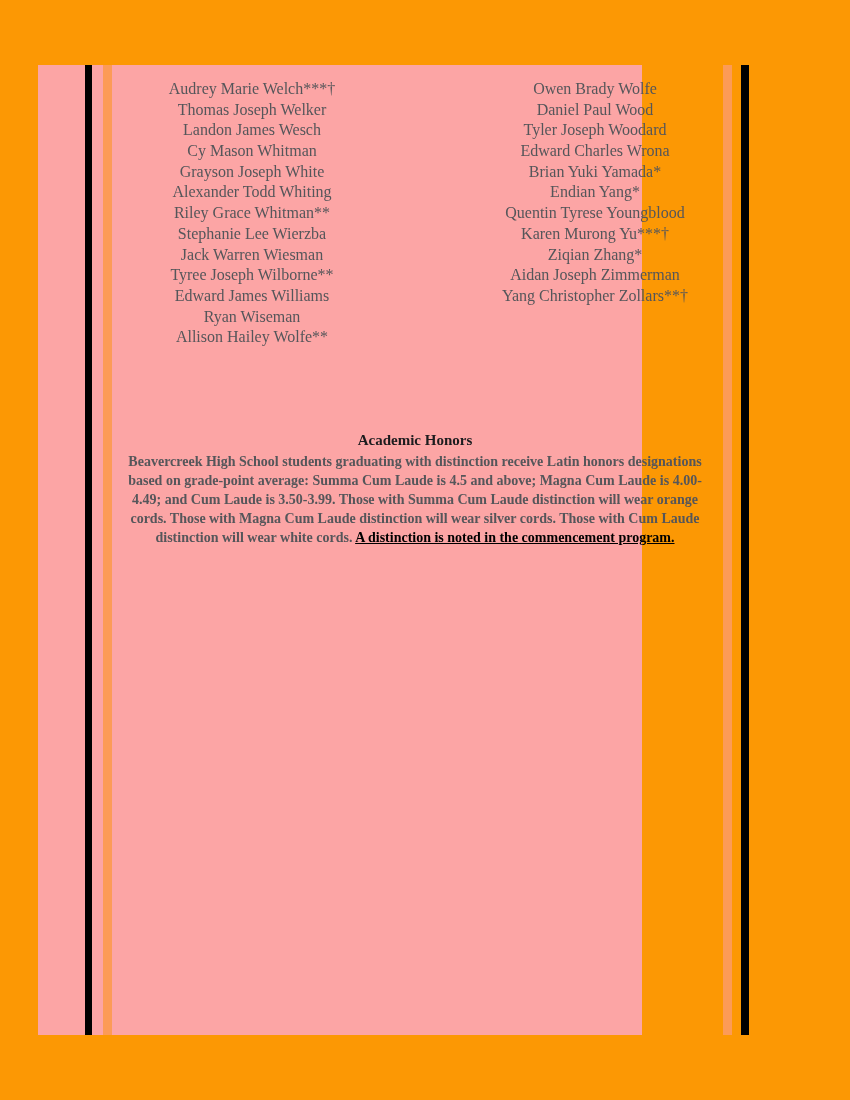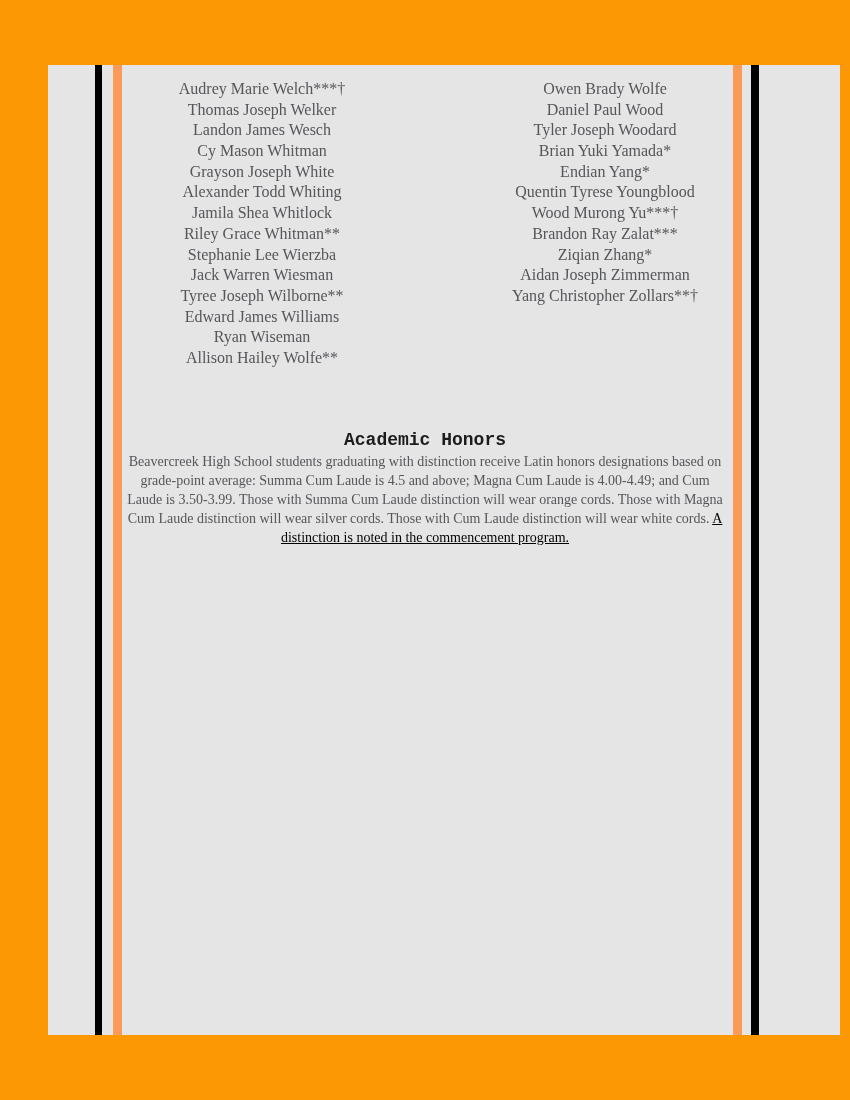"Audrey Marie Welch***†" .page { background: #e5e5e5 -> #fca5a5; left: 48px -> 38px; width: 792px -> 604px }
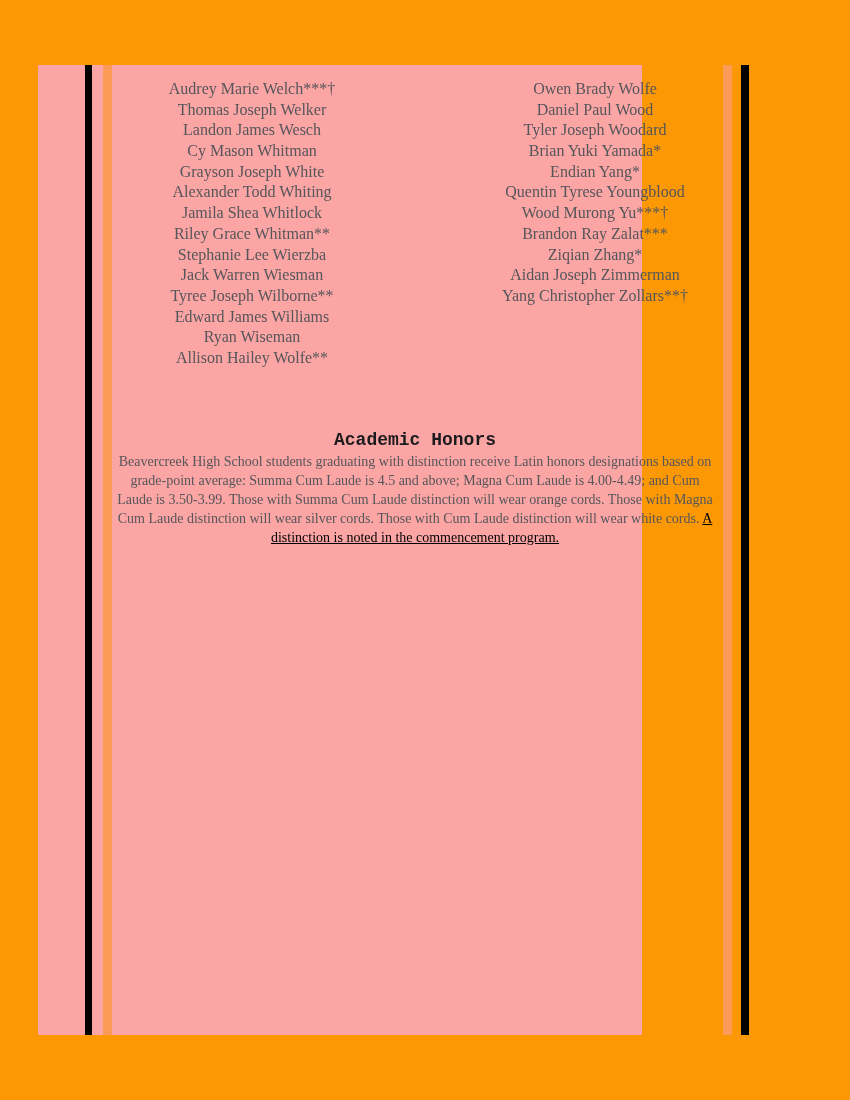"Edward Charles Wrona" div.name-line { html: none -> <div>Edward Charles Wrona</div> }
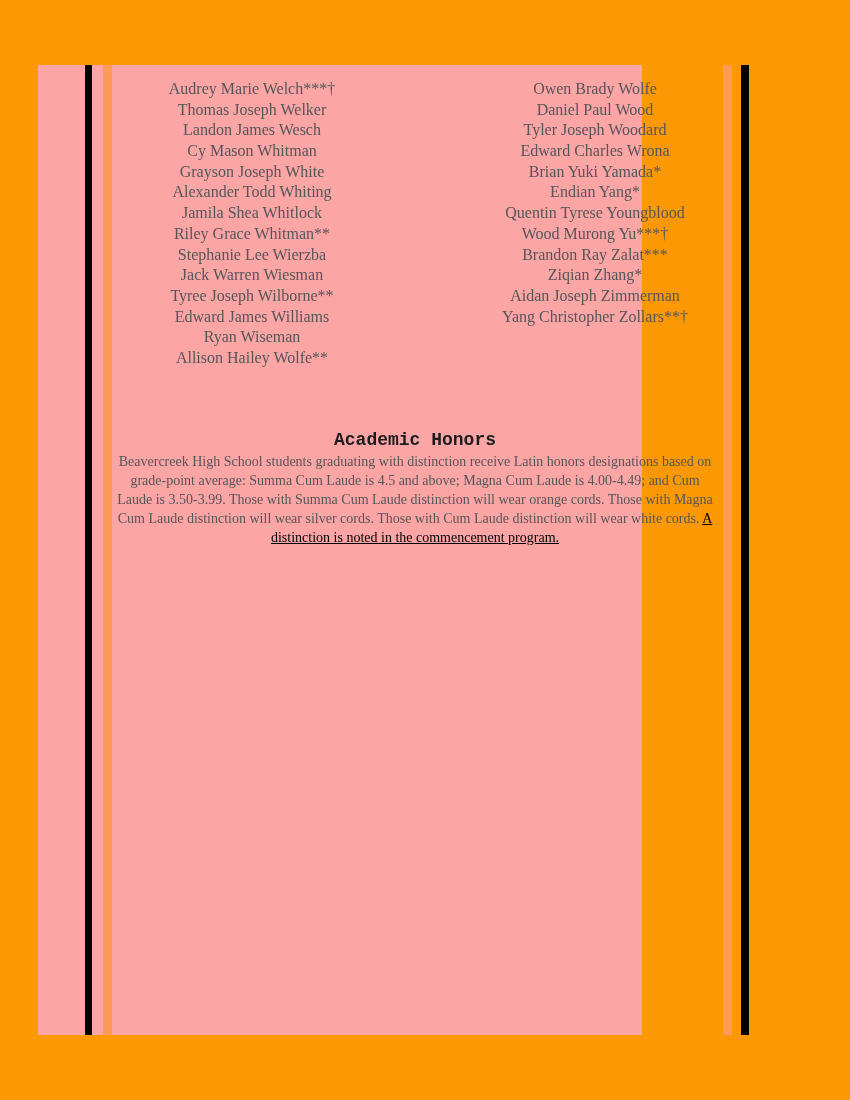"Jamila Shea Whitlock" div.name-line { html: <div>Jamila Shea Whitlock</div> -> none }
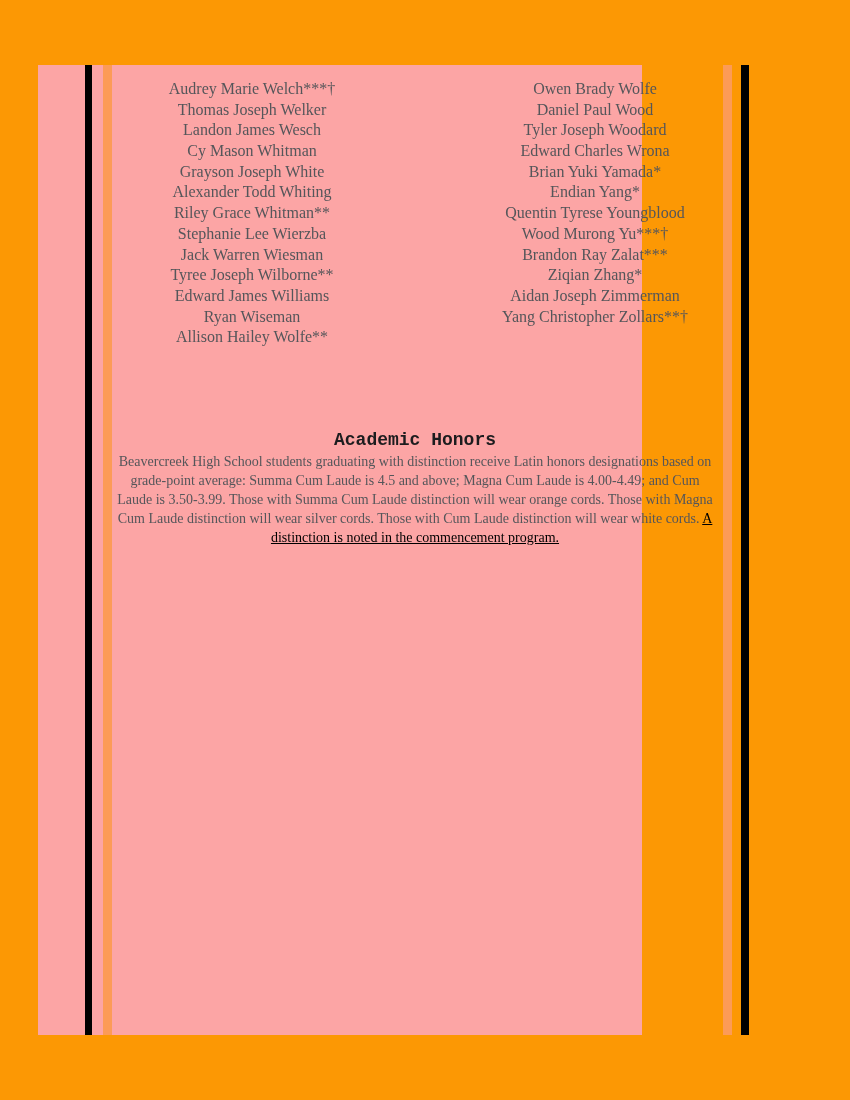"Wood Murong Yu***†" div.name-line { text: Wood -> Karen }
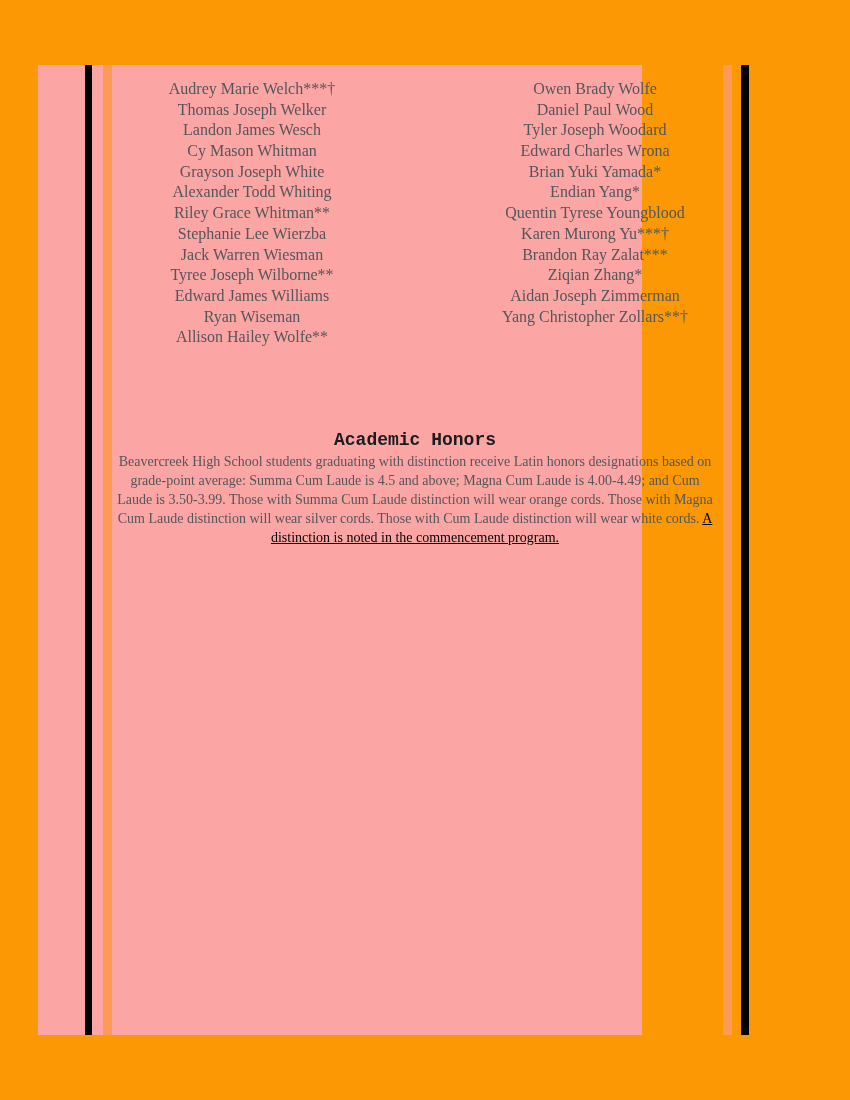"Brandon Ray Zalat***" div.name-line { html: <div>Brandon Ray Zalat***</div> -> none }
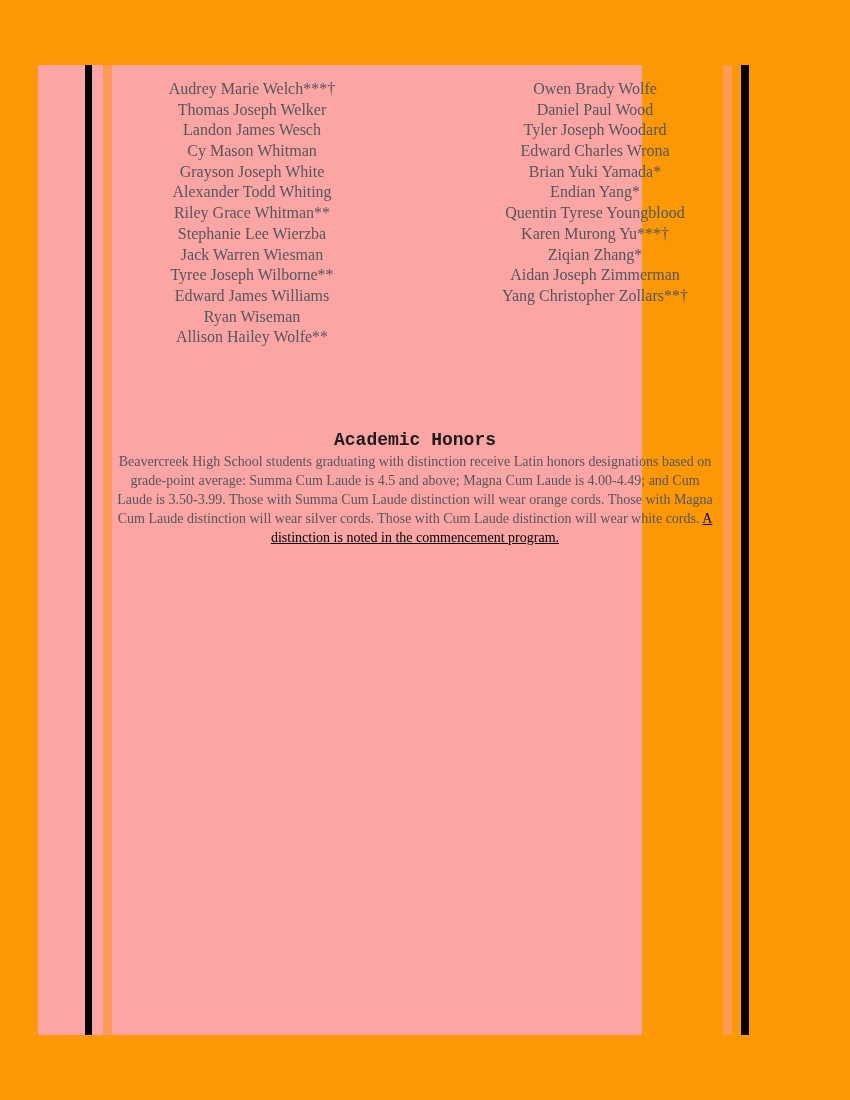"Academic Honors" .honors-title { font-family: Liberation Mono, monospace -> none; font-size: 18px -> 15px }
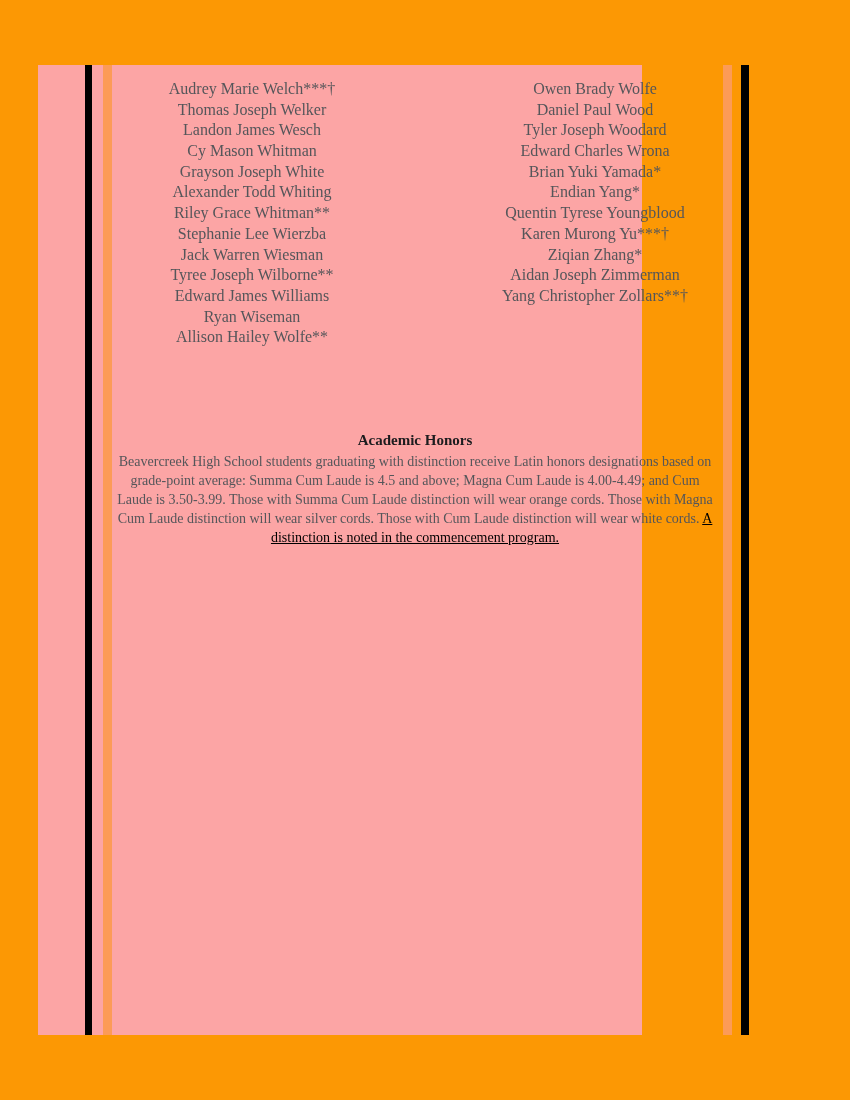"Beavercreek High School students" .honors-par { font-weight: none -> bold }
